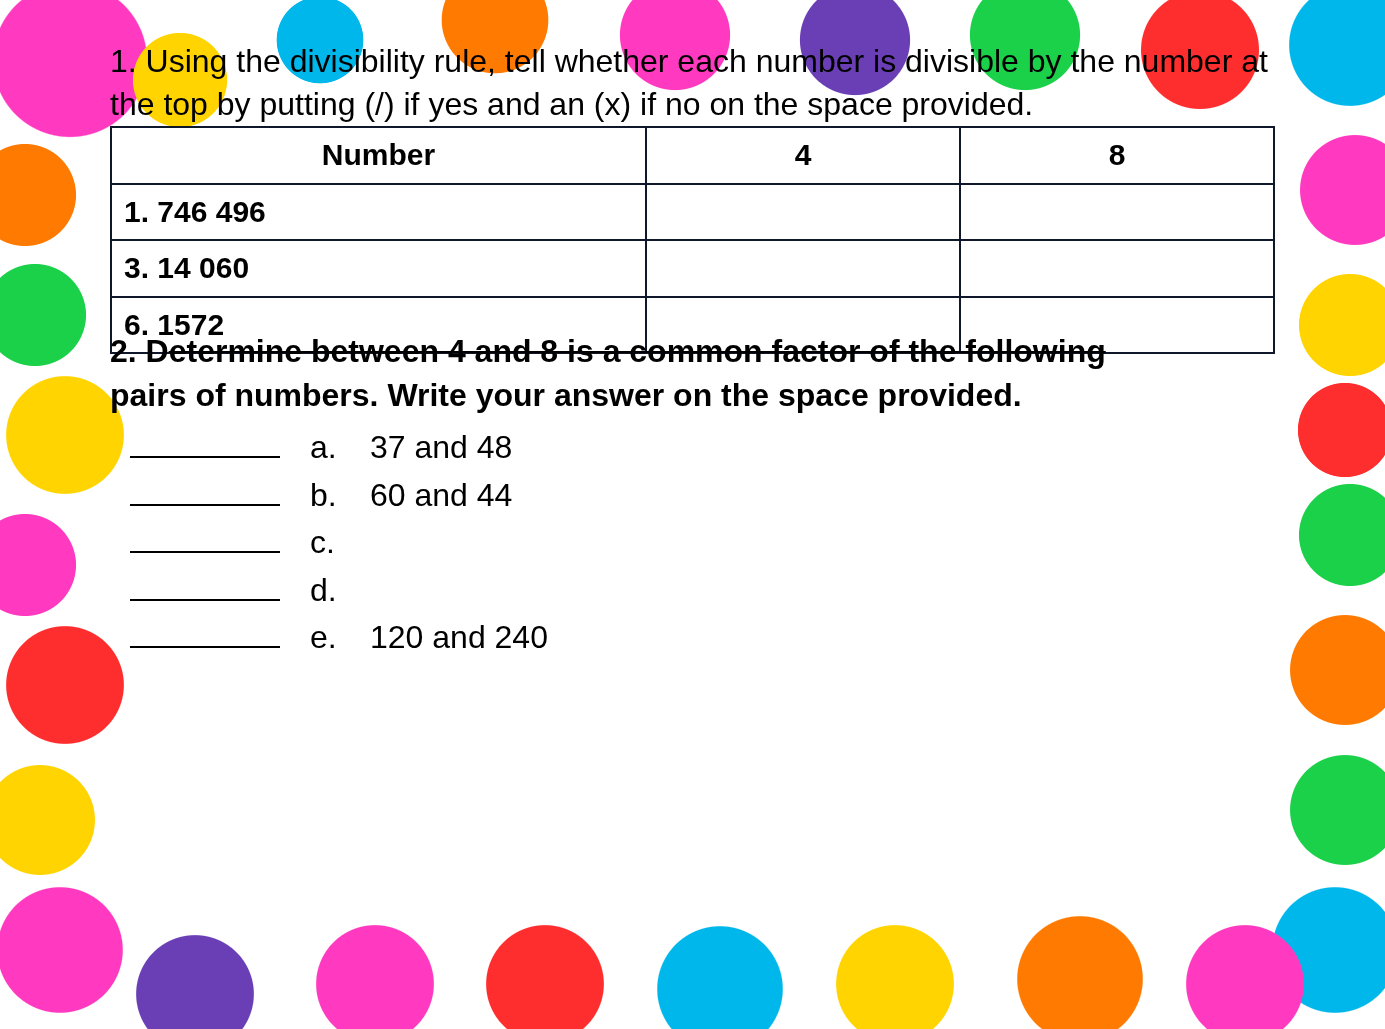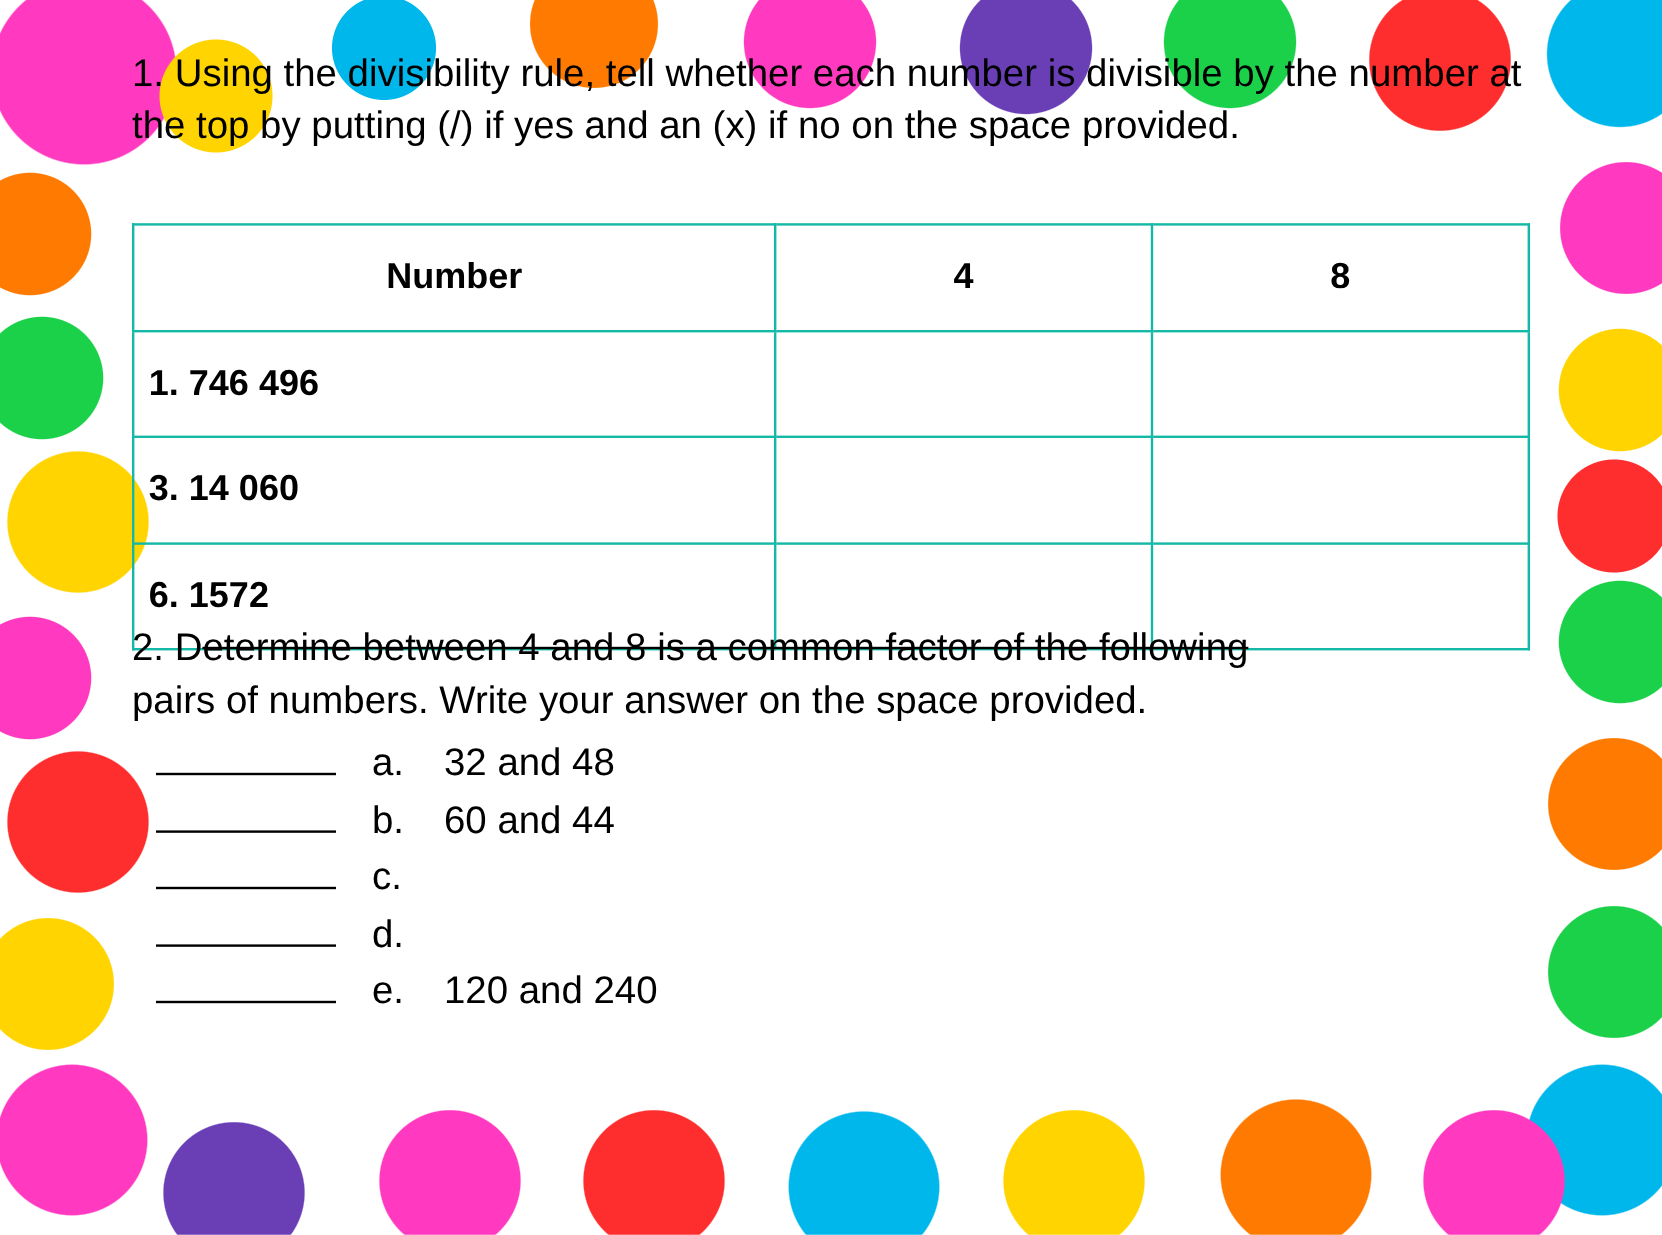"1. Using the divisibility rule," .q1-text { margin-bottom: 60px -> none }
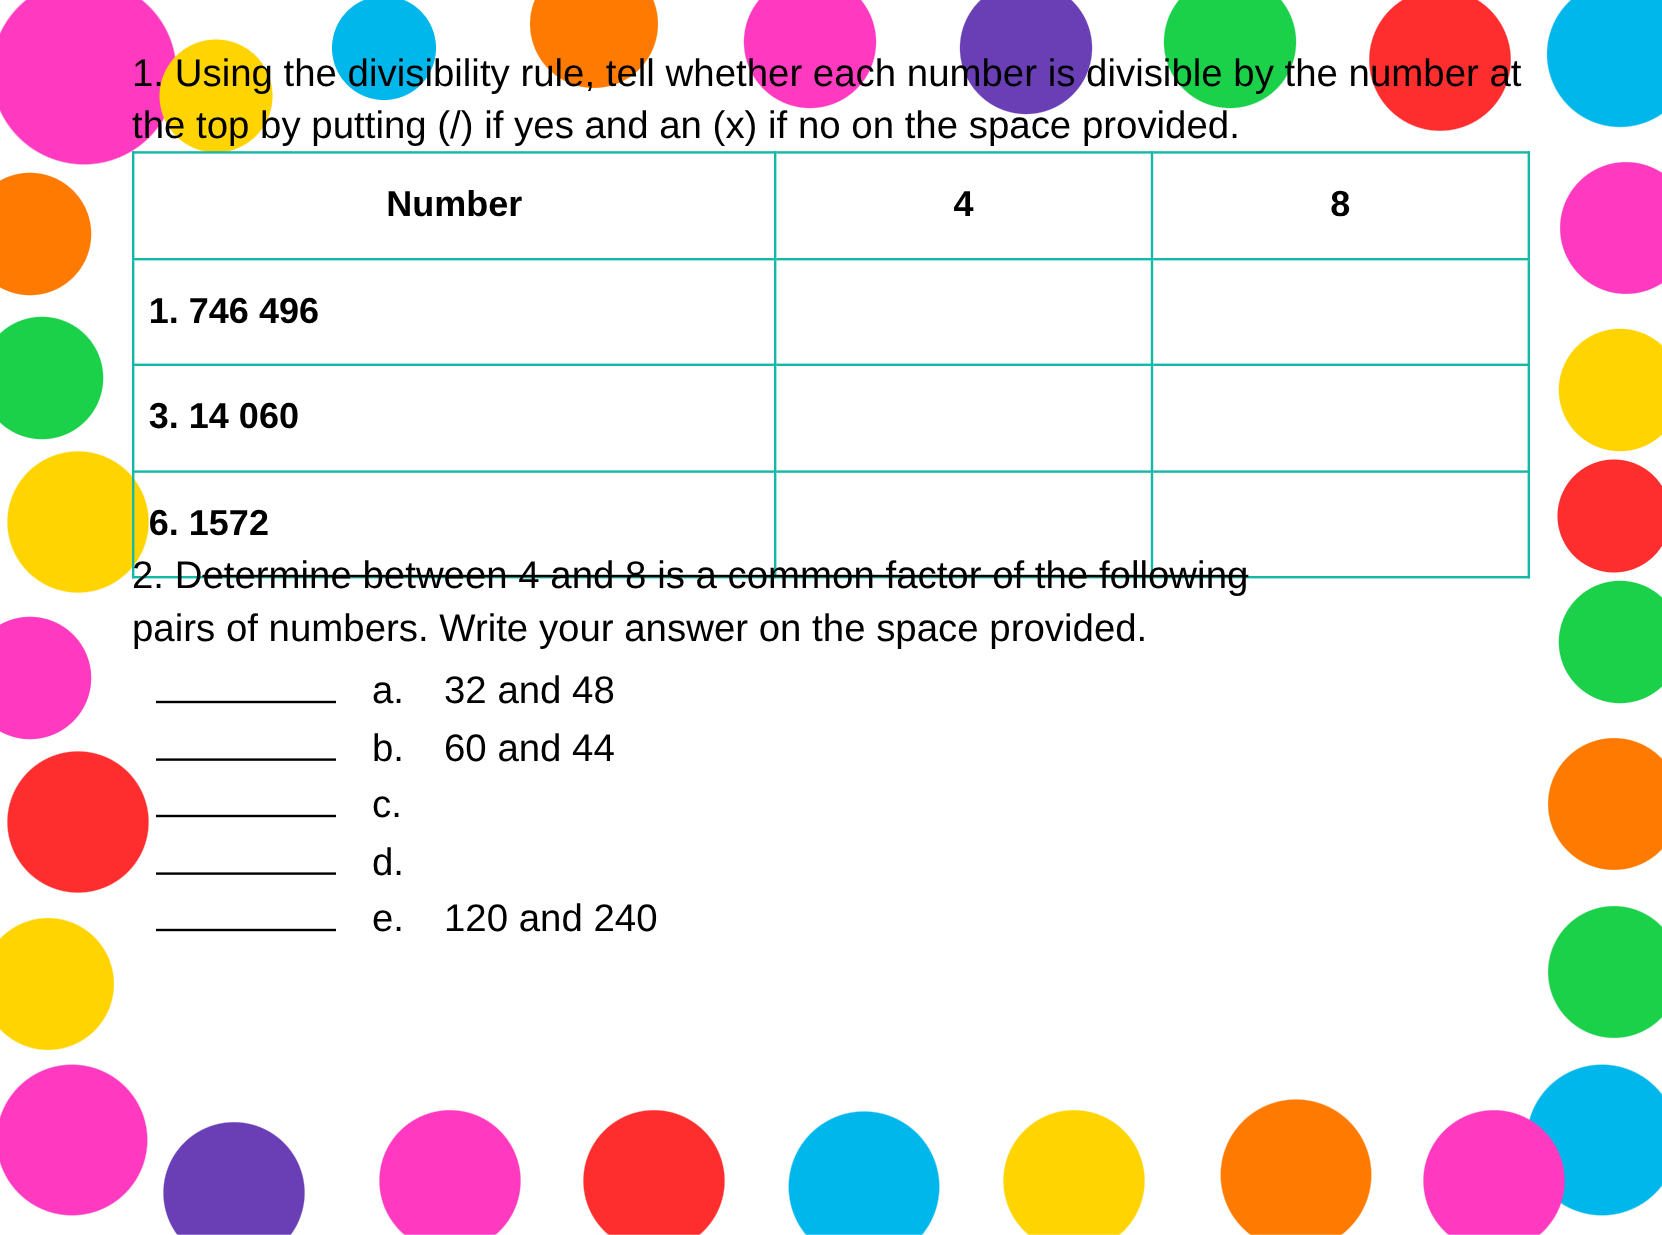"Number" th, td { border: 2px solid #14b8a6 -> 2px solid #0f172a; padding: 23px 12px -> 7px 12px }
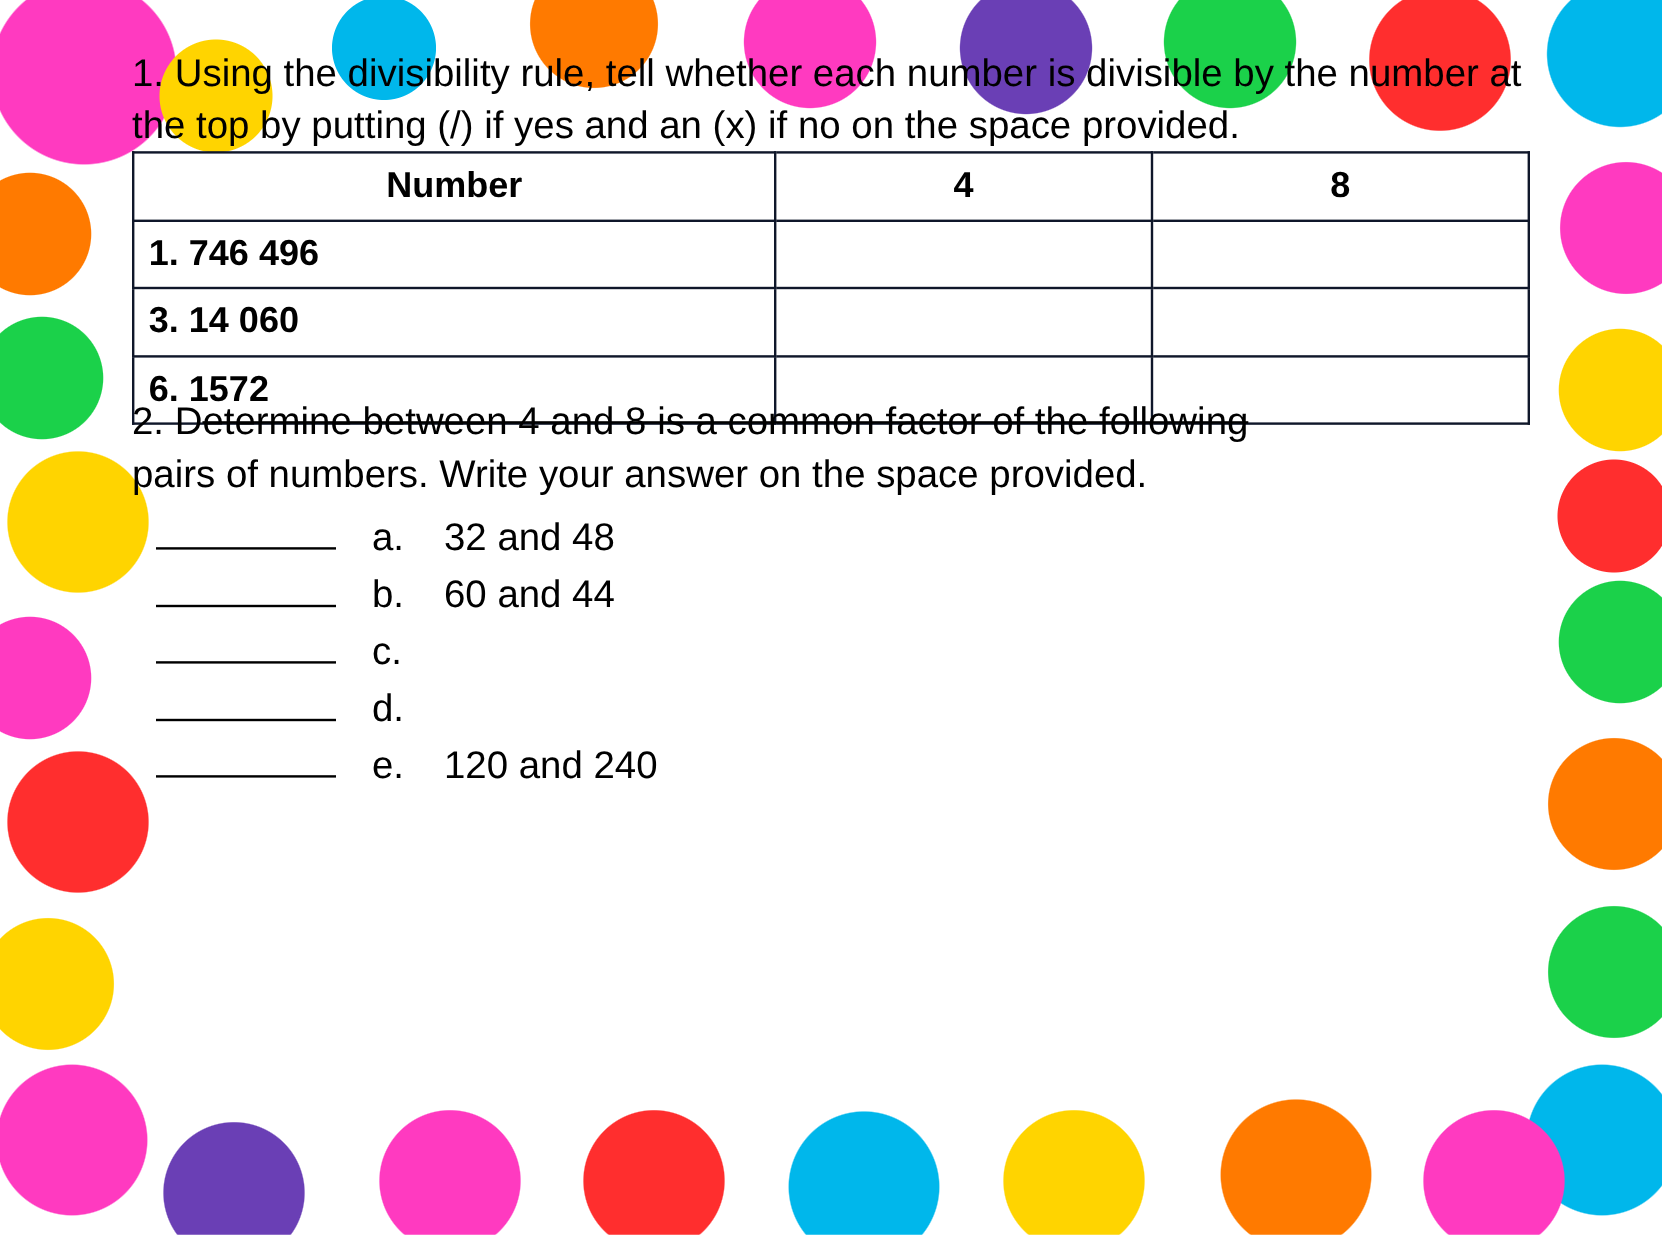"2. Determine between 4 and" .q2-text { font-weight: none -> bold }
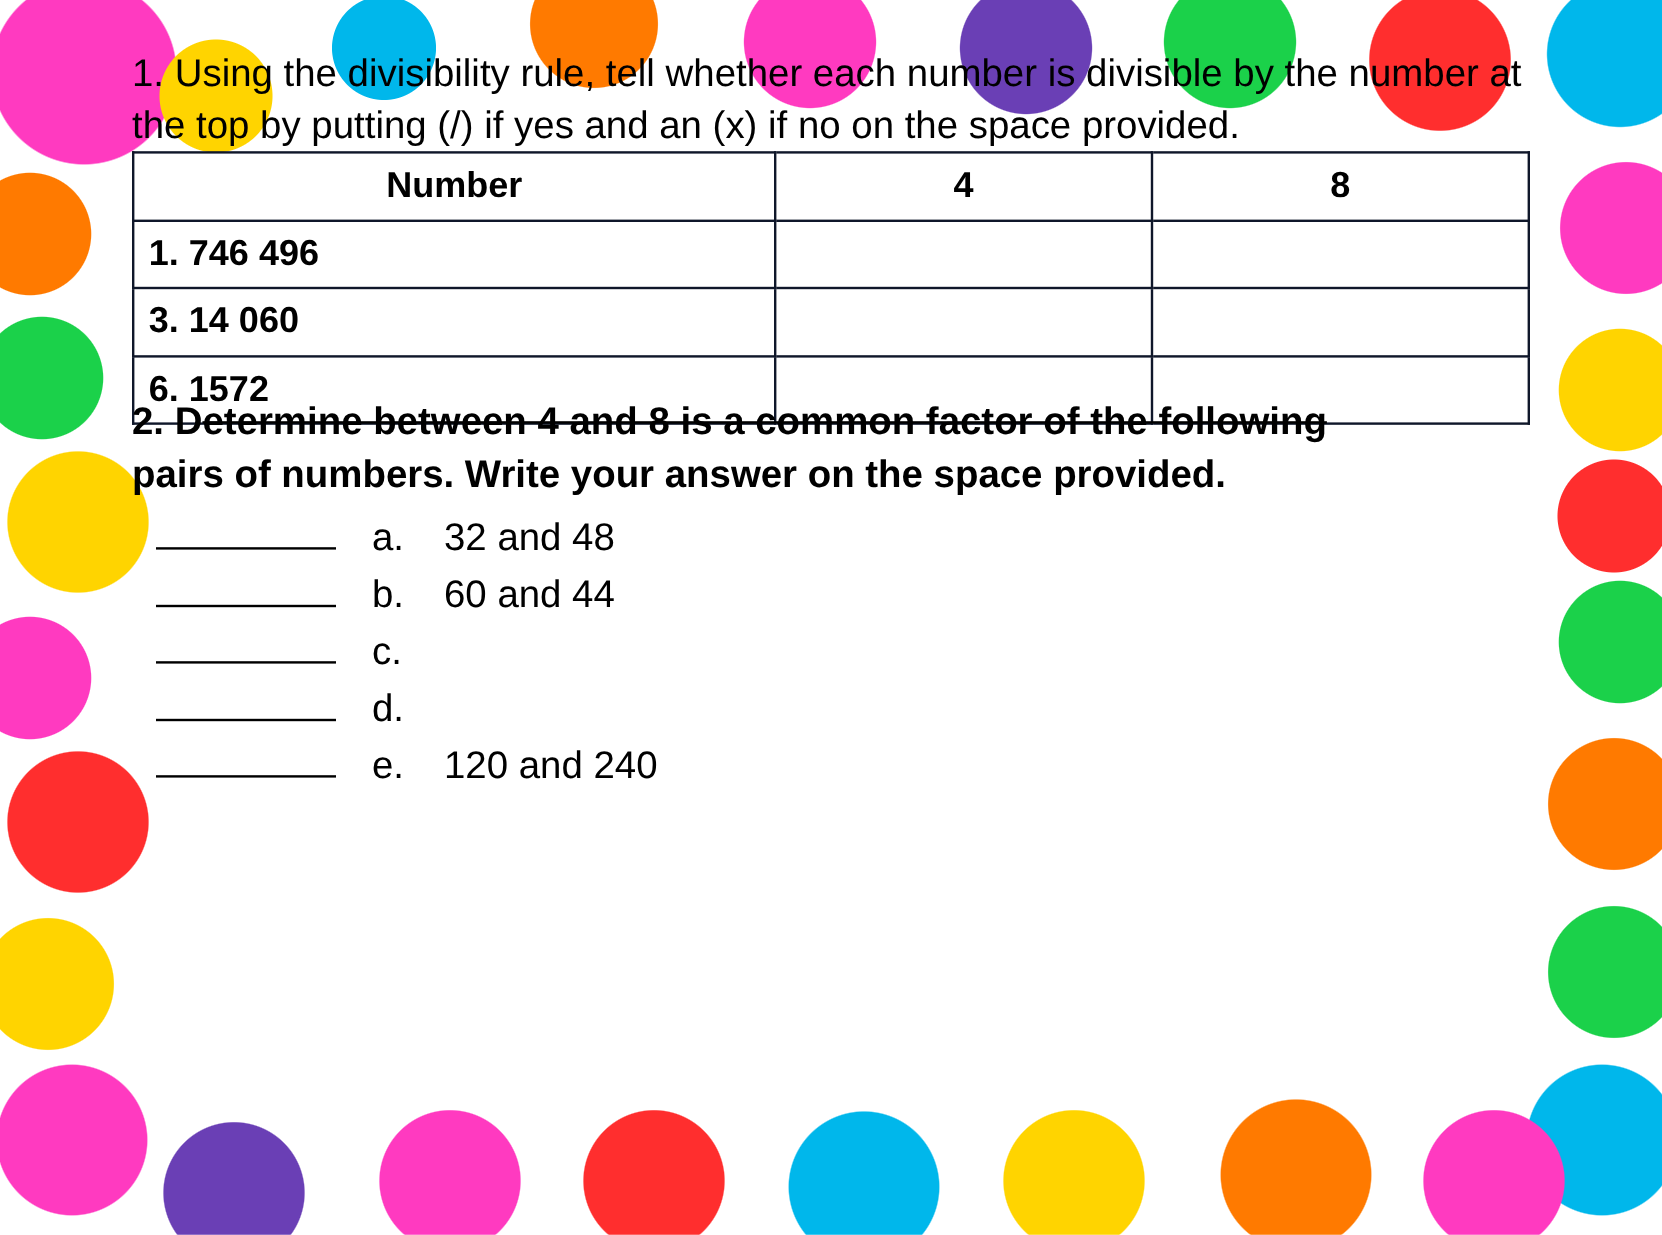"32 and 48" span { text: 32 -> 37 }
